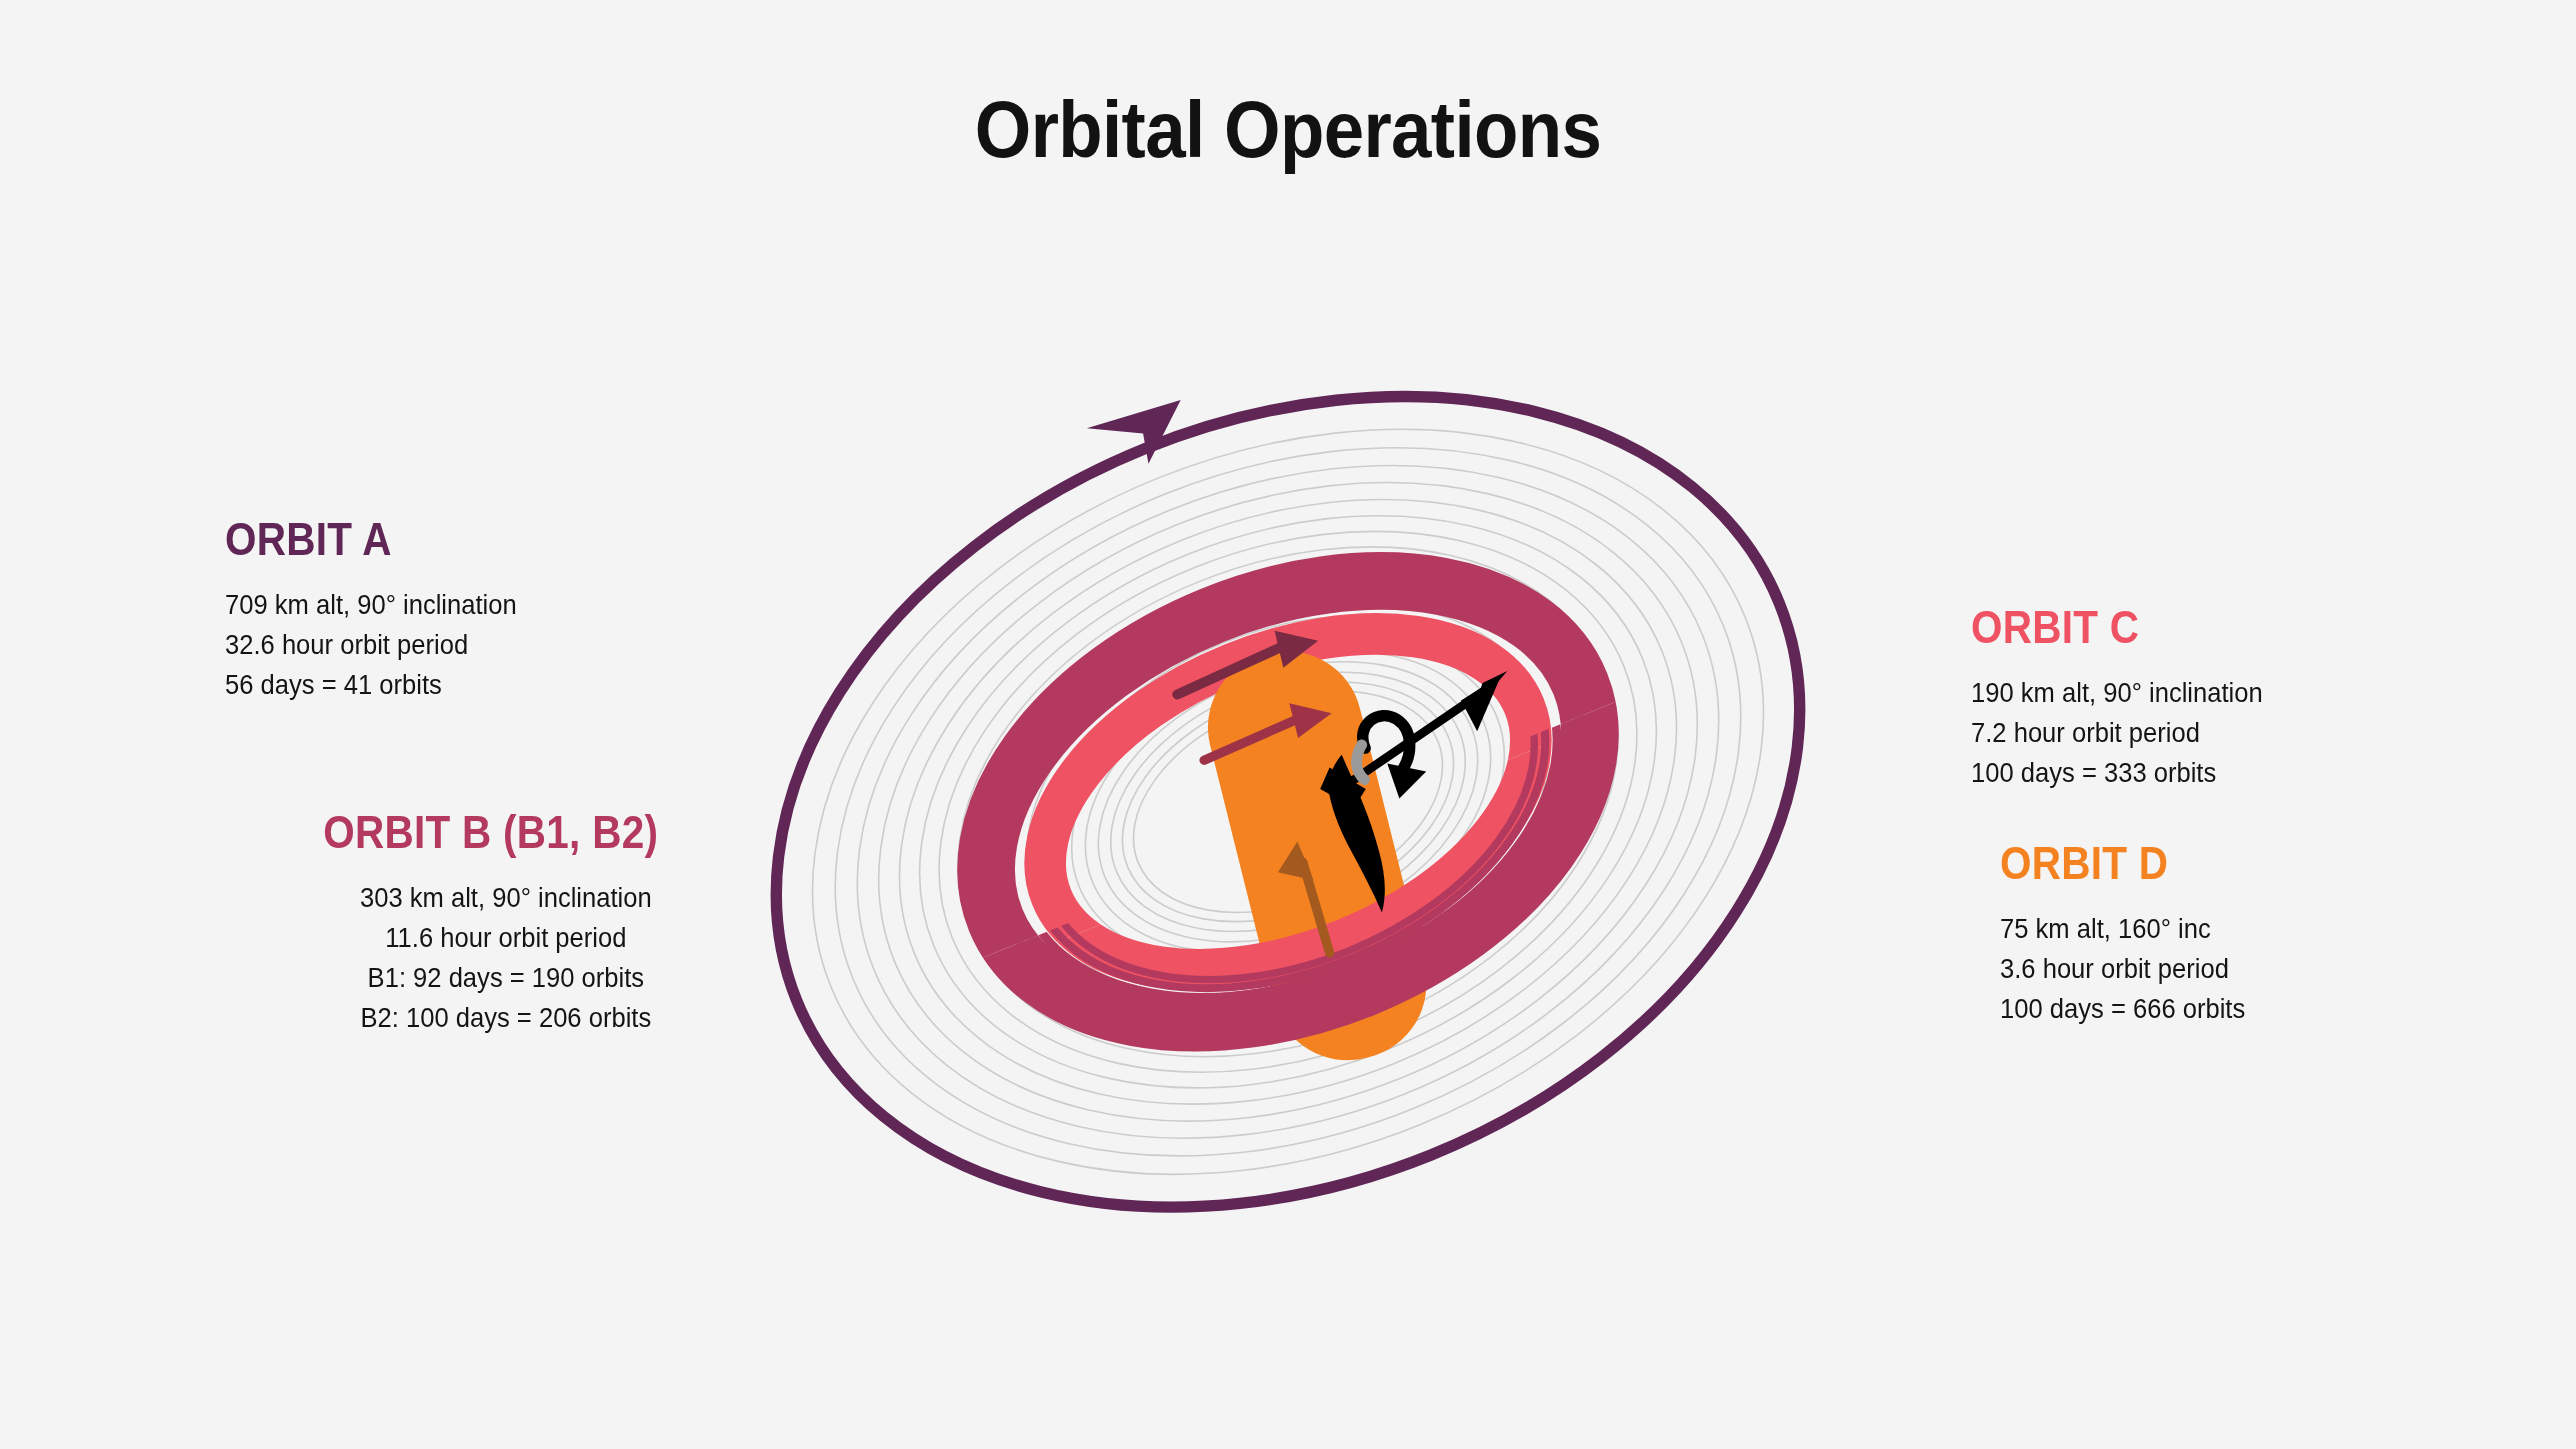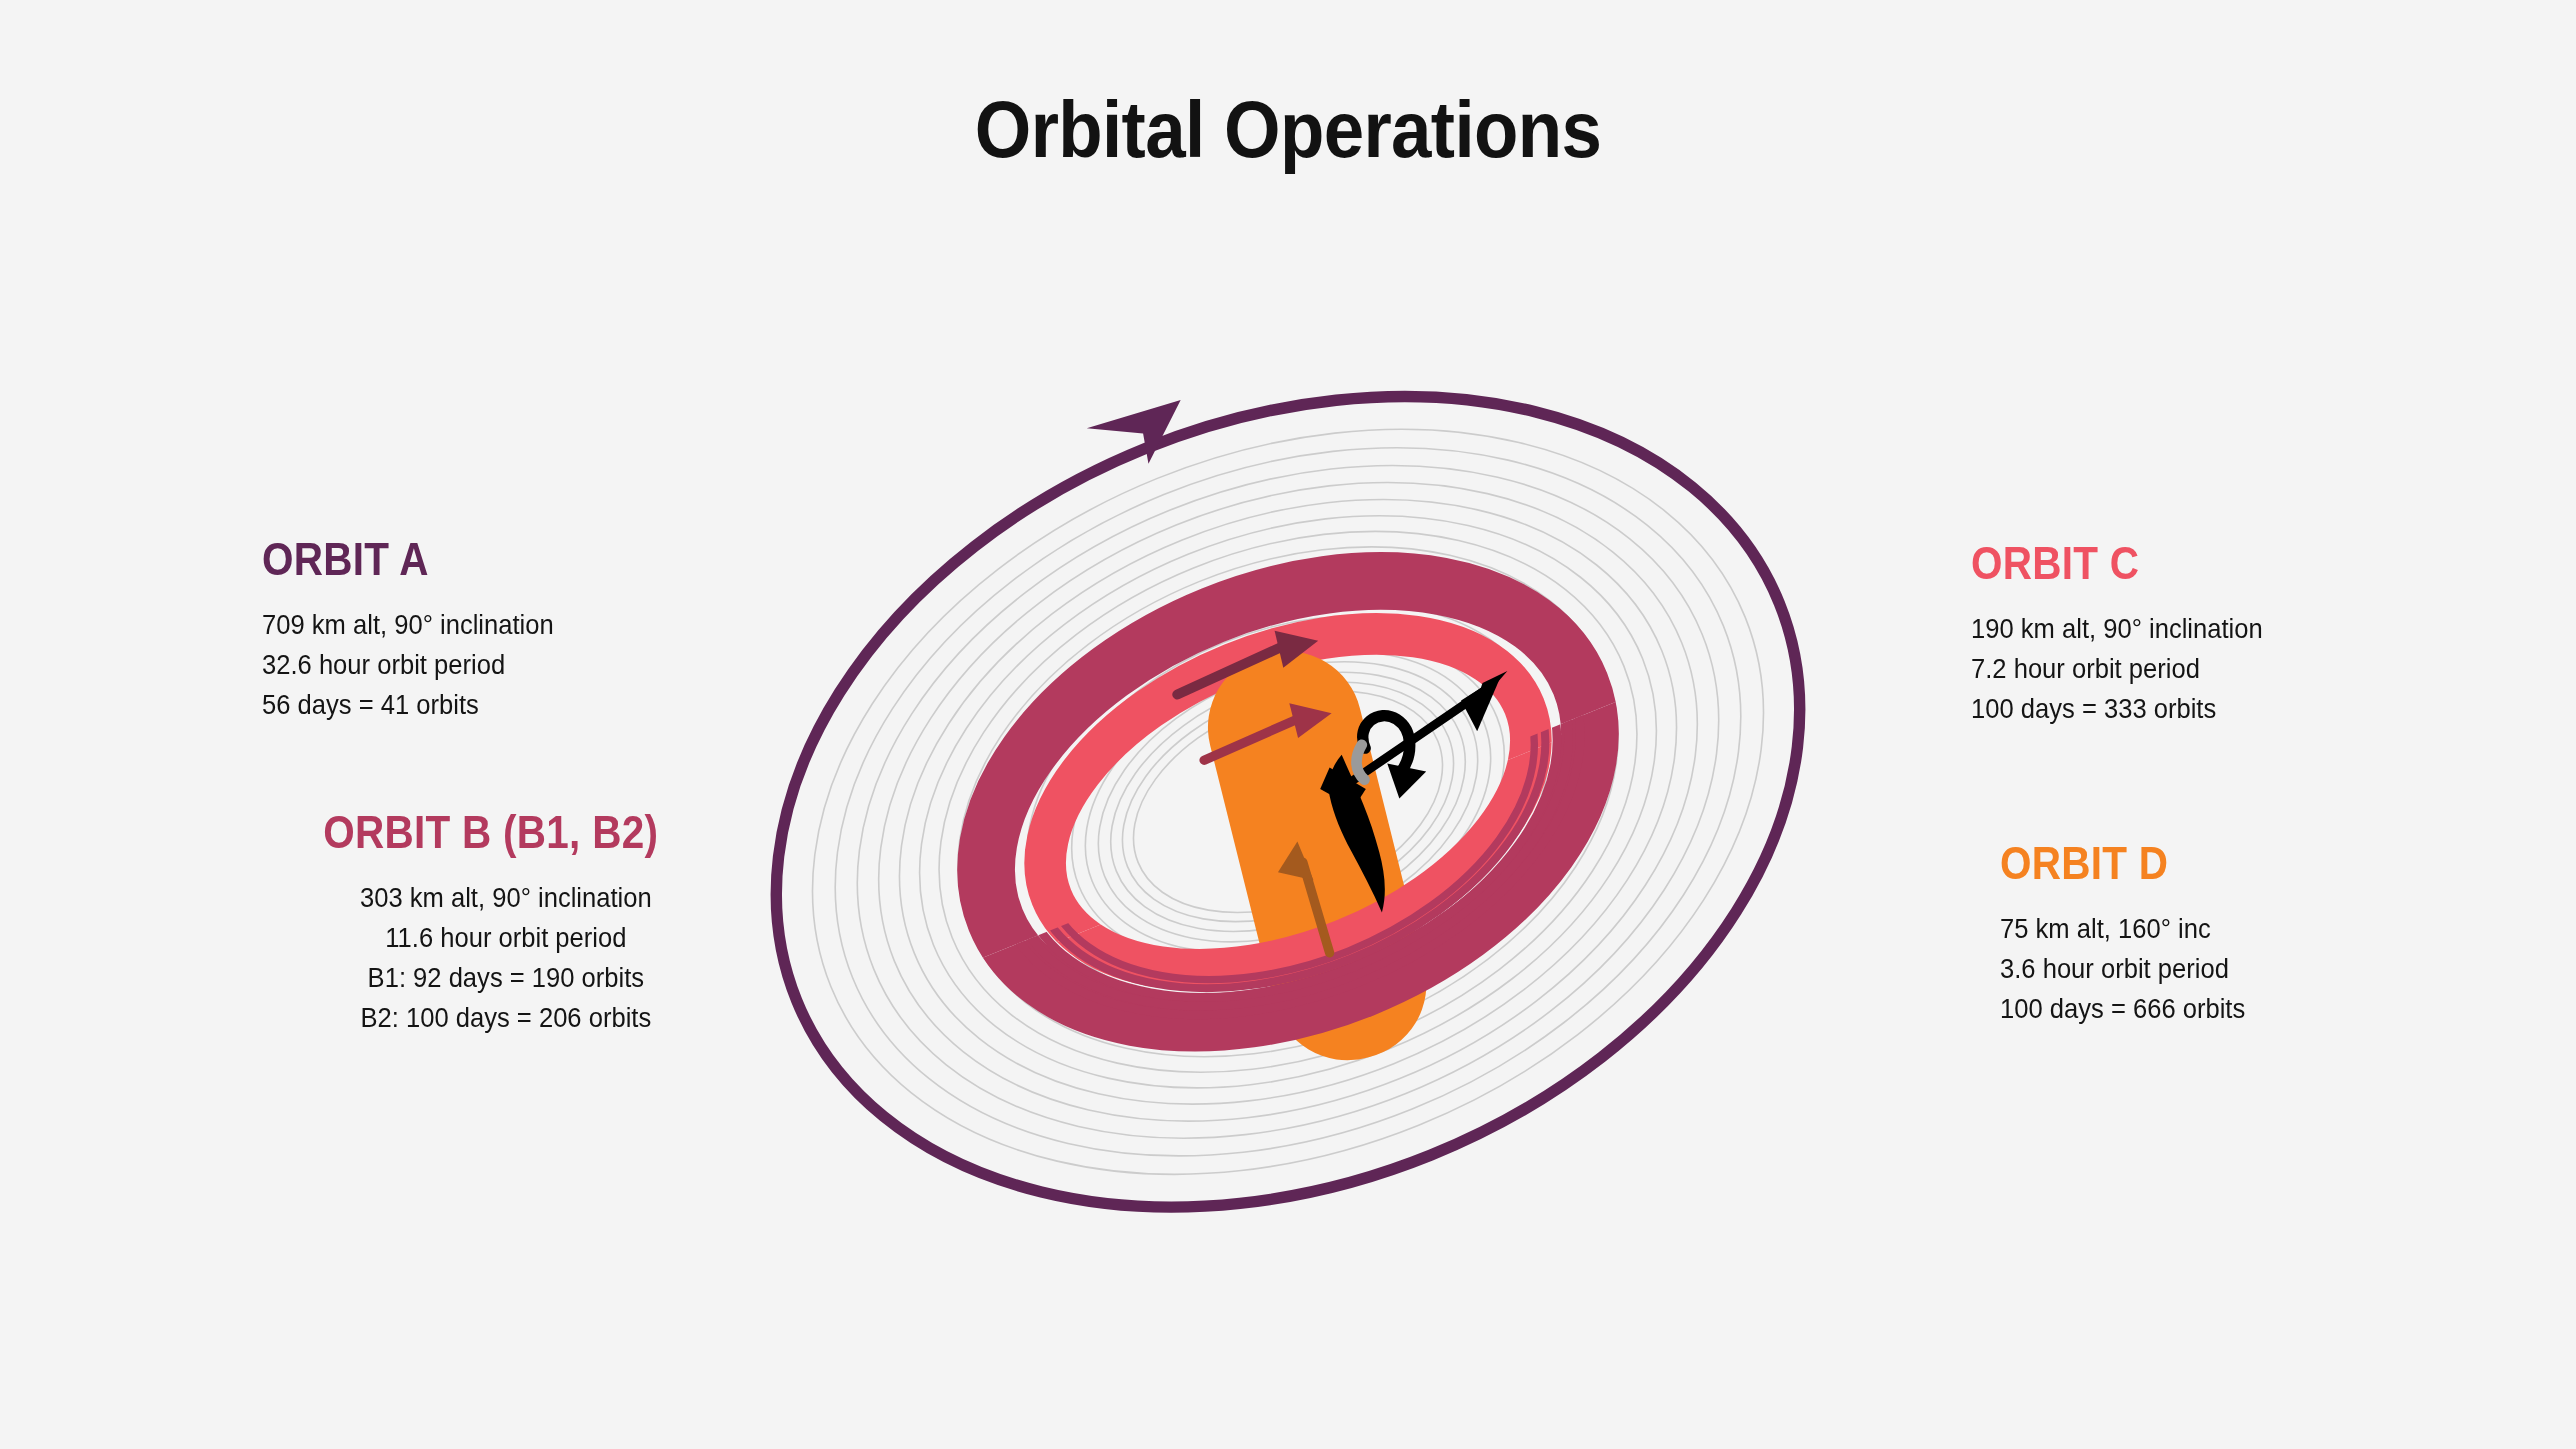"ORBIT A" div.orbit-block { margin-left: 37px -> none; top: 536px -> 516px }
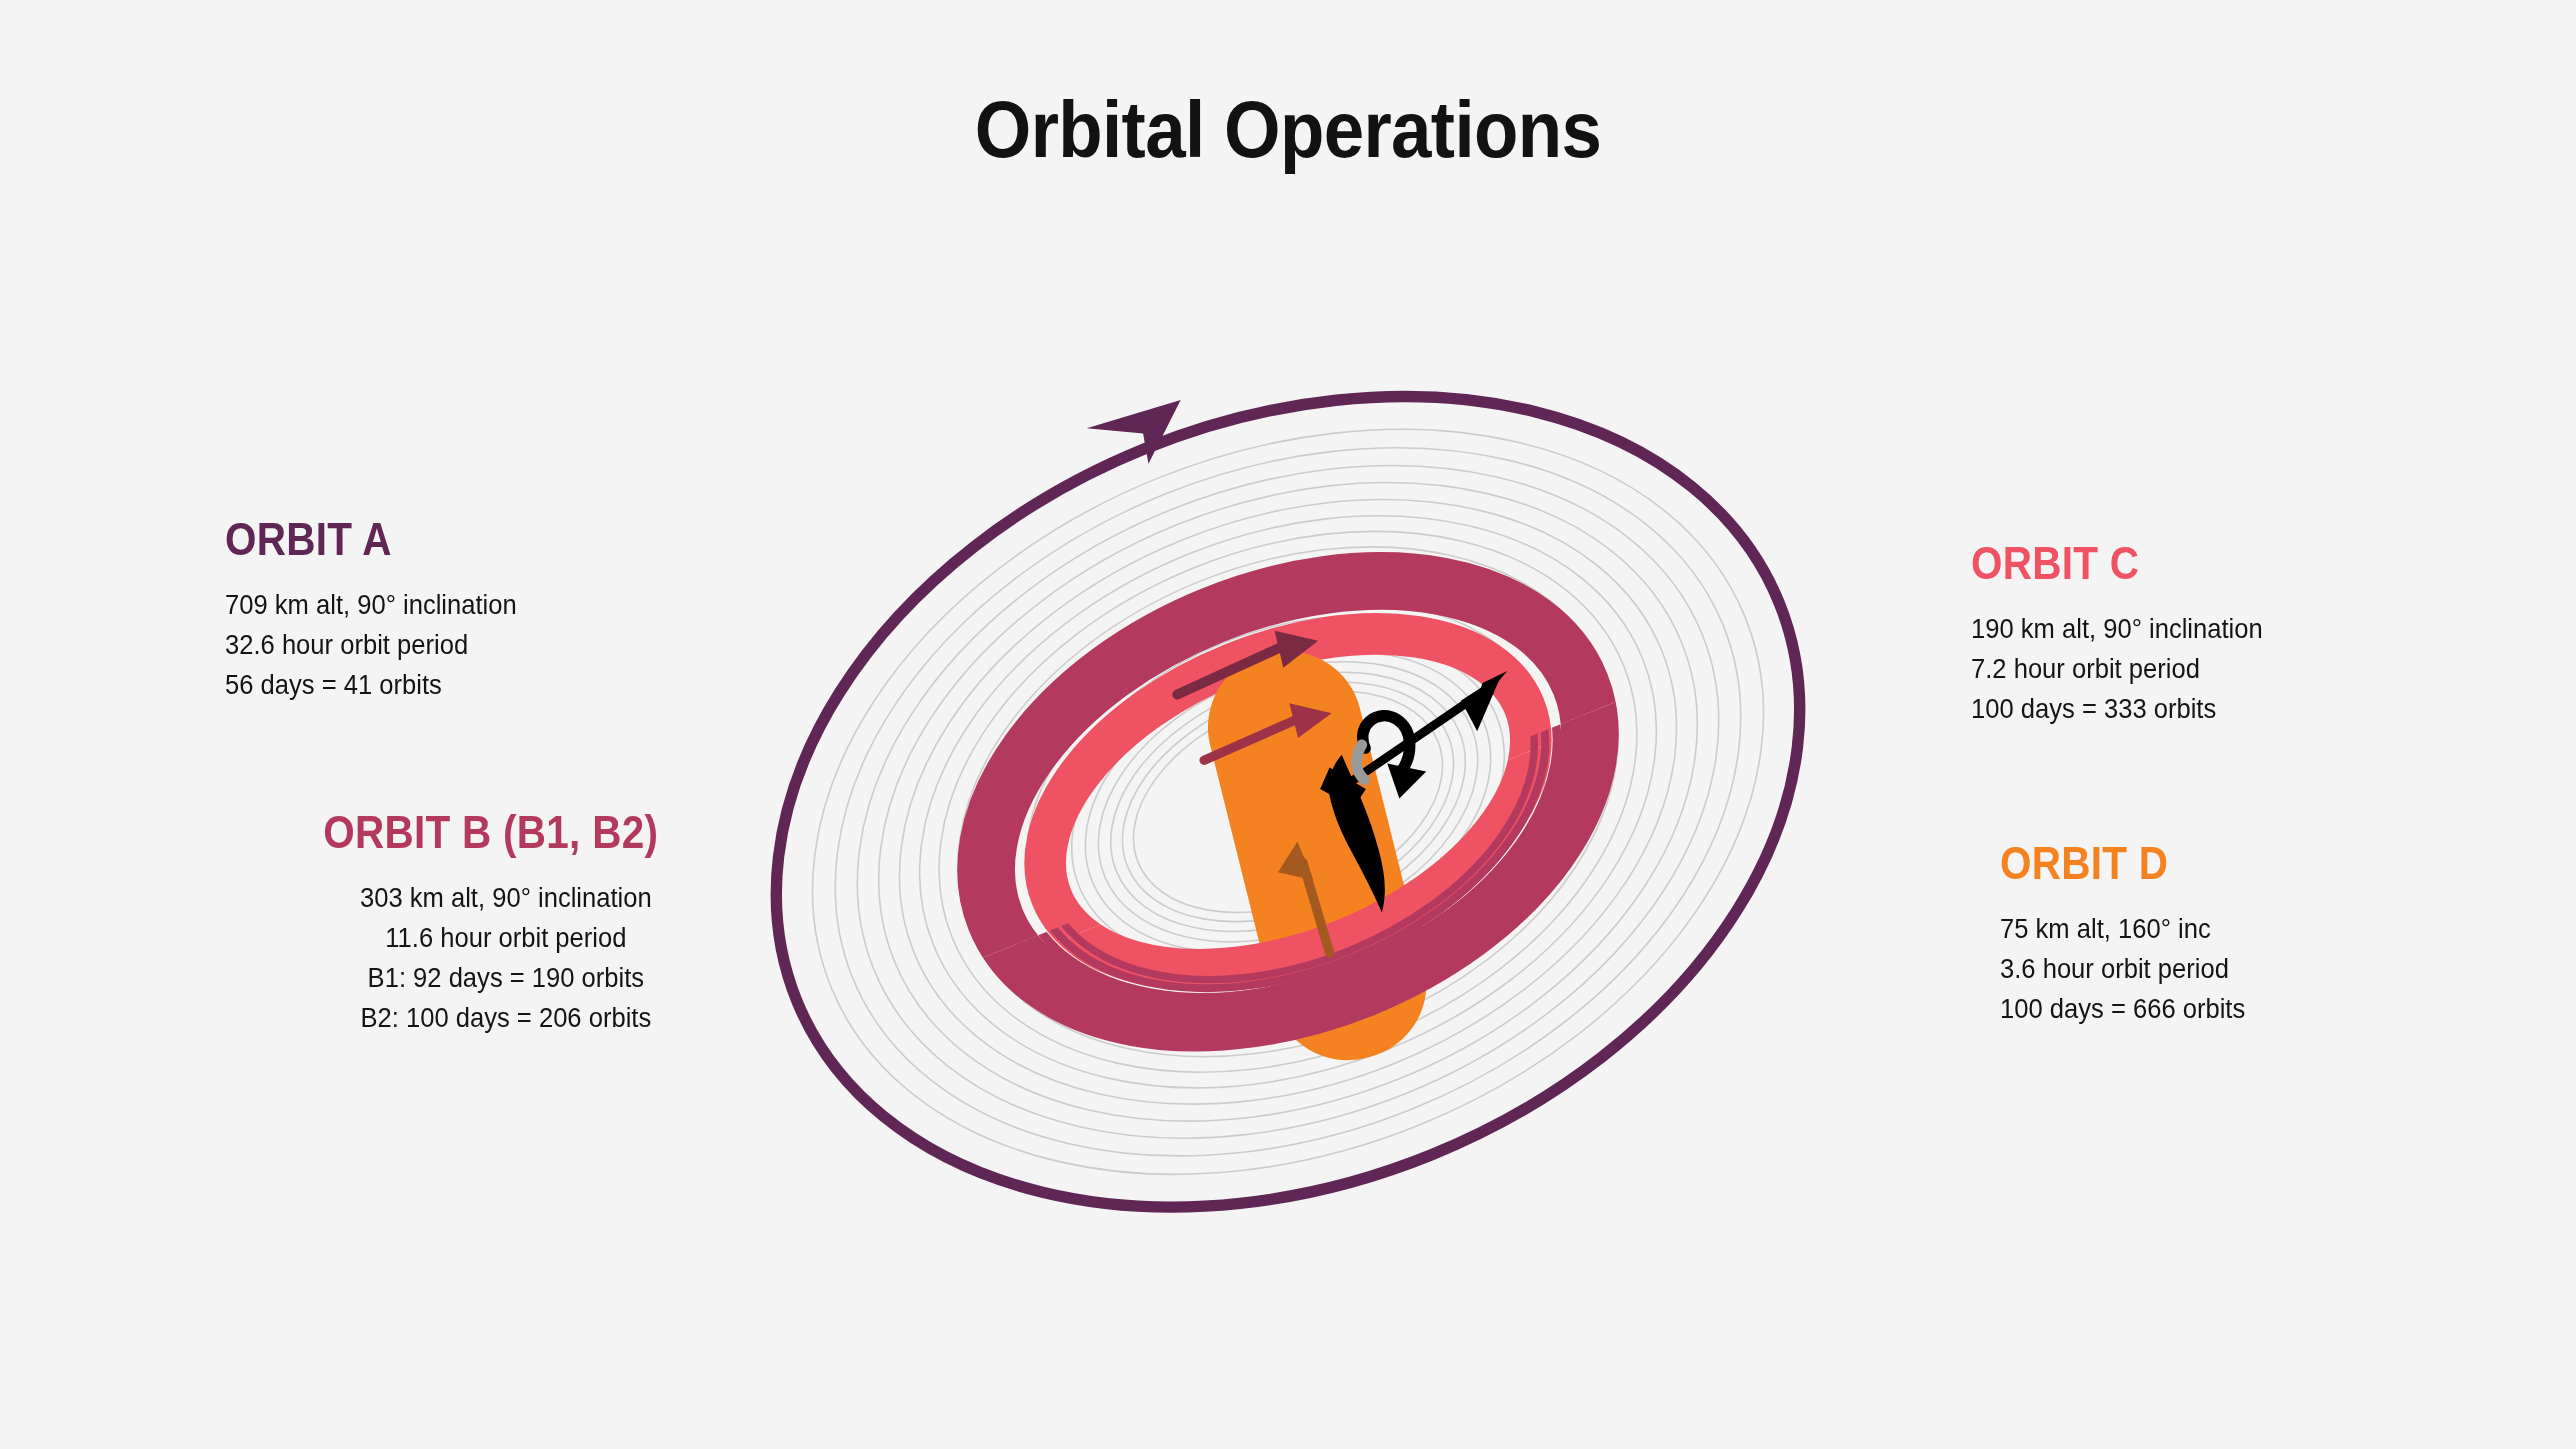"ORBIT C" div.orbit-block { top: 540px -> 604px }
